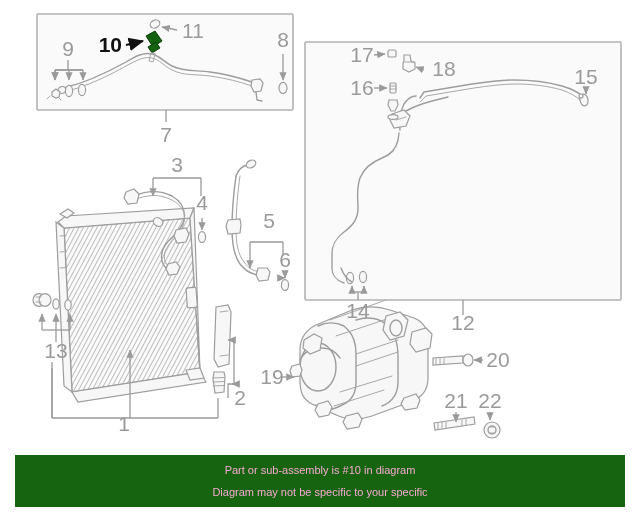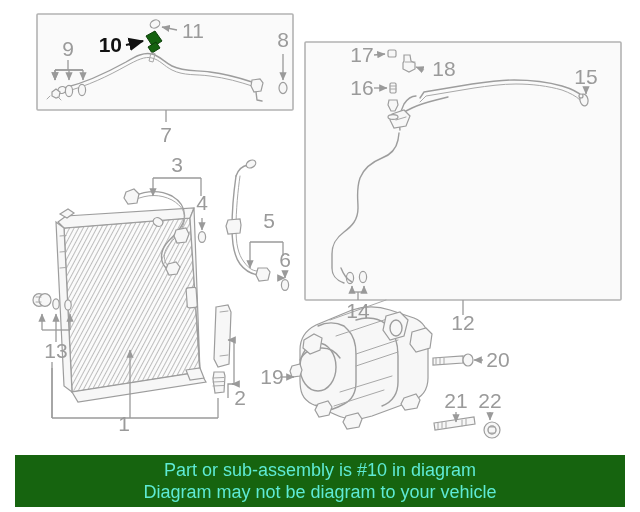"Part or sub-assembly is #10" .footer-line { color: #5eead4 -> #f9a8d4; font-size: 18px -> 11px }
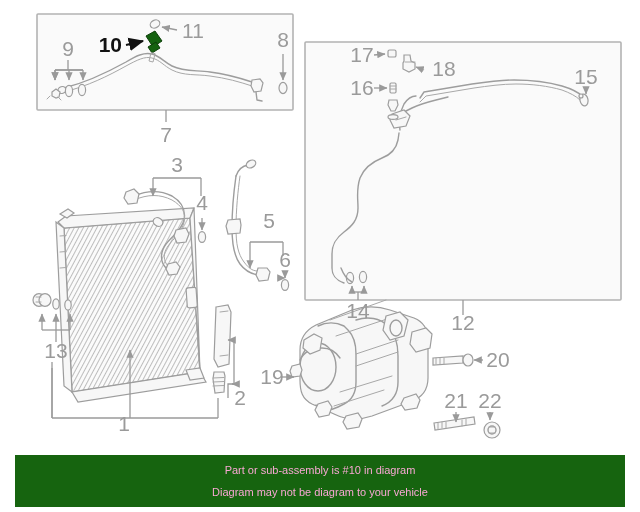"Diagram may not be diagram" div.footer-line { text: diagram to your vehicle -> specific to your specific }
